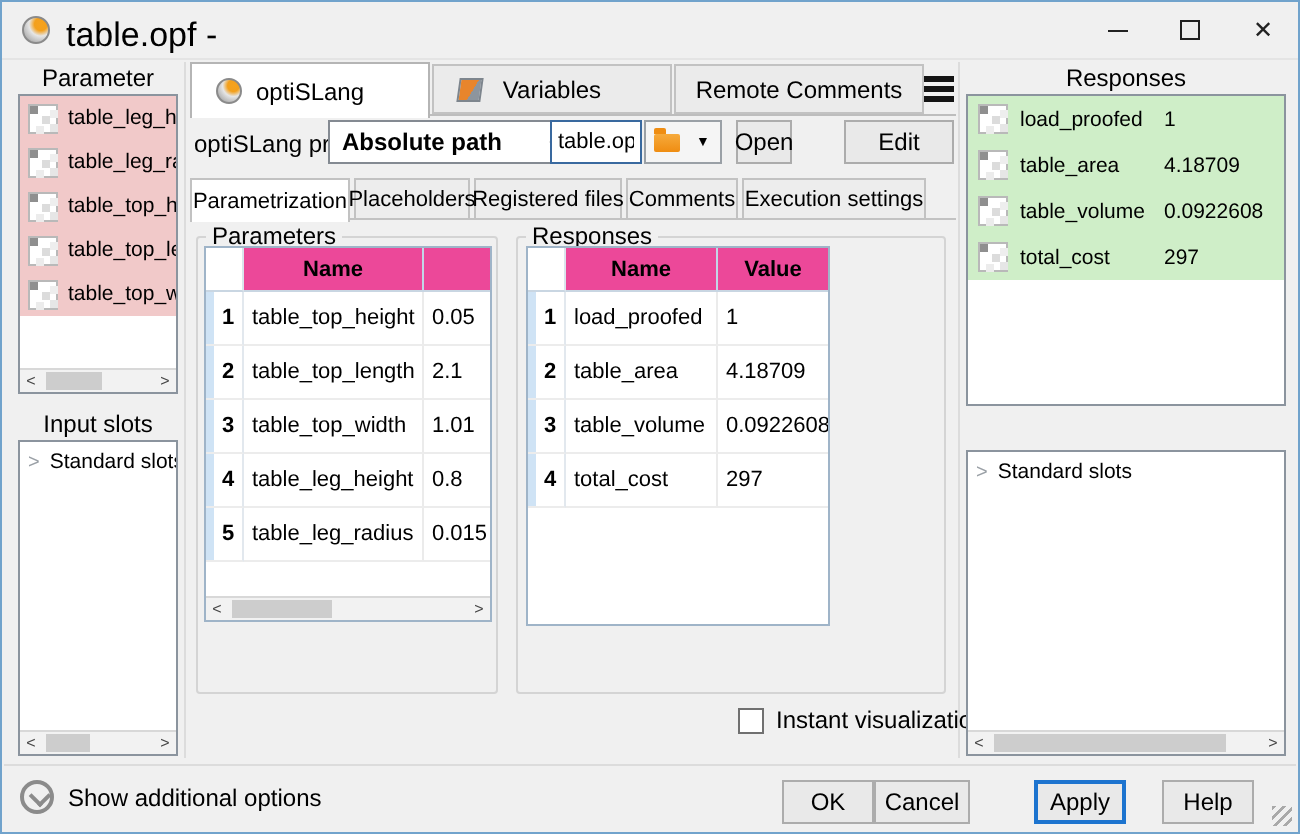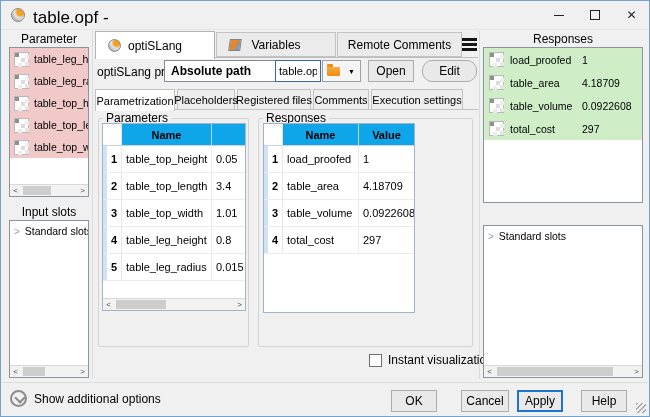"Open" .open-btn { width: 46px -> 28px }
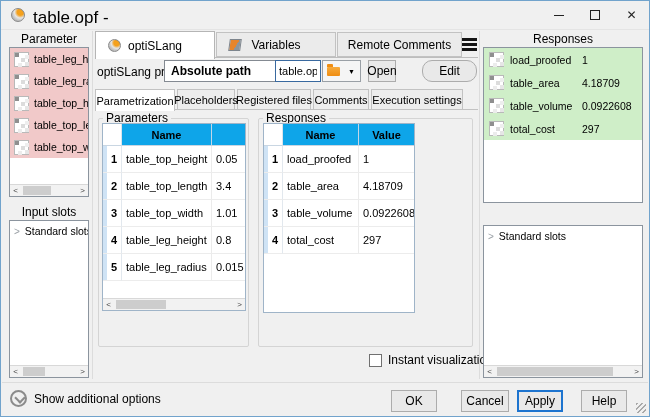"Edit" .edit-btn { border-radius: 10px -> none }
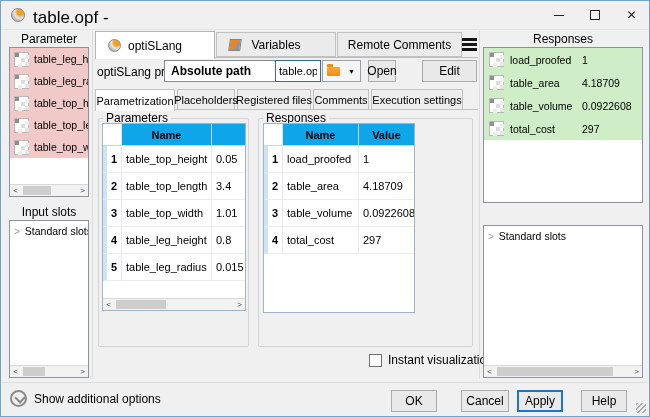"Name" .th { background: #0ea5e9 -> #ec4899 }
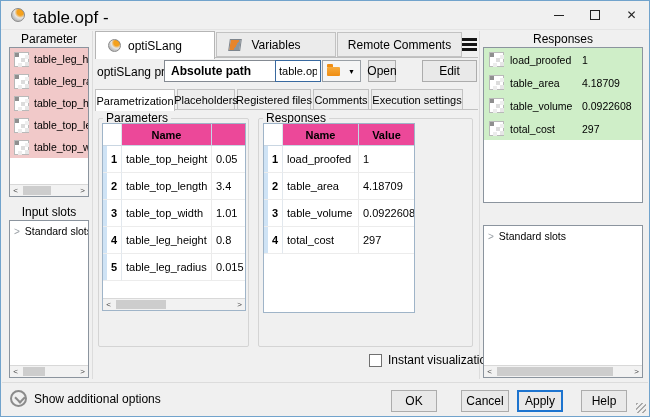"3.4" div.td { text: 3.4 -> 2.1 }
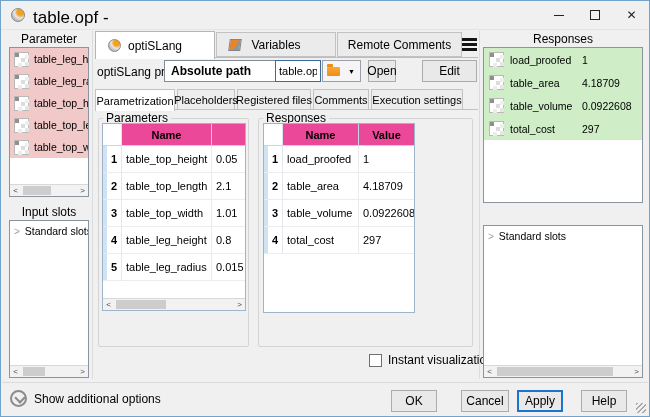"Cancel" .cancel-btn { left: 460px -> 436px }
